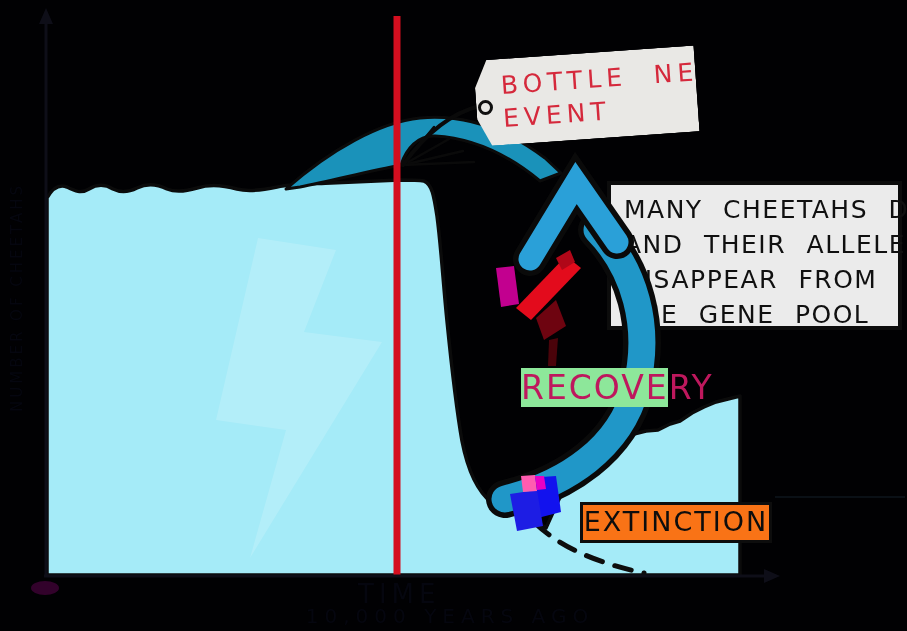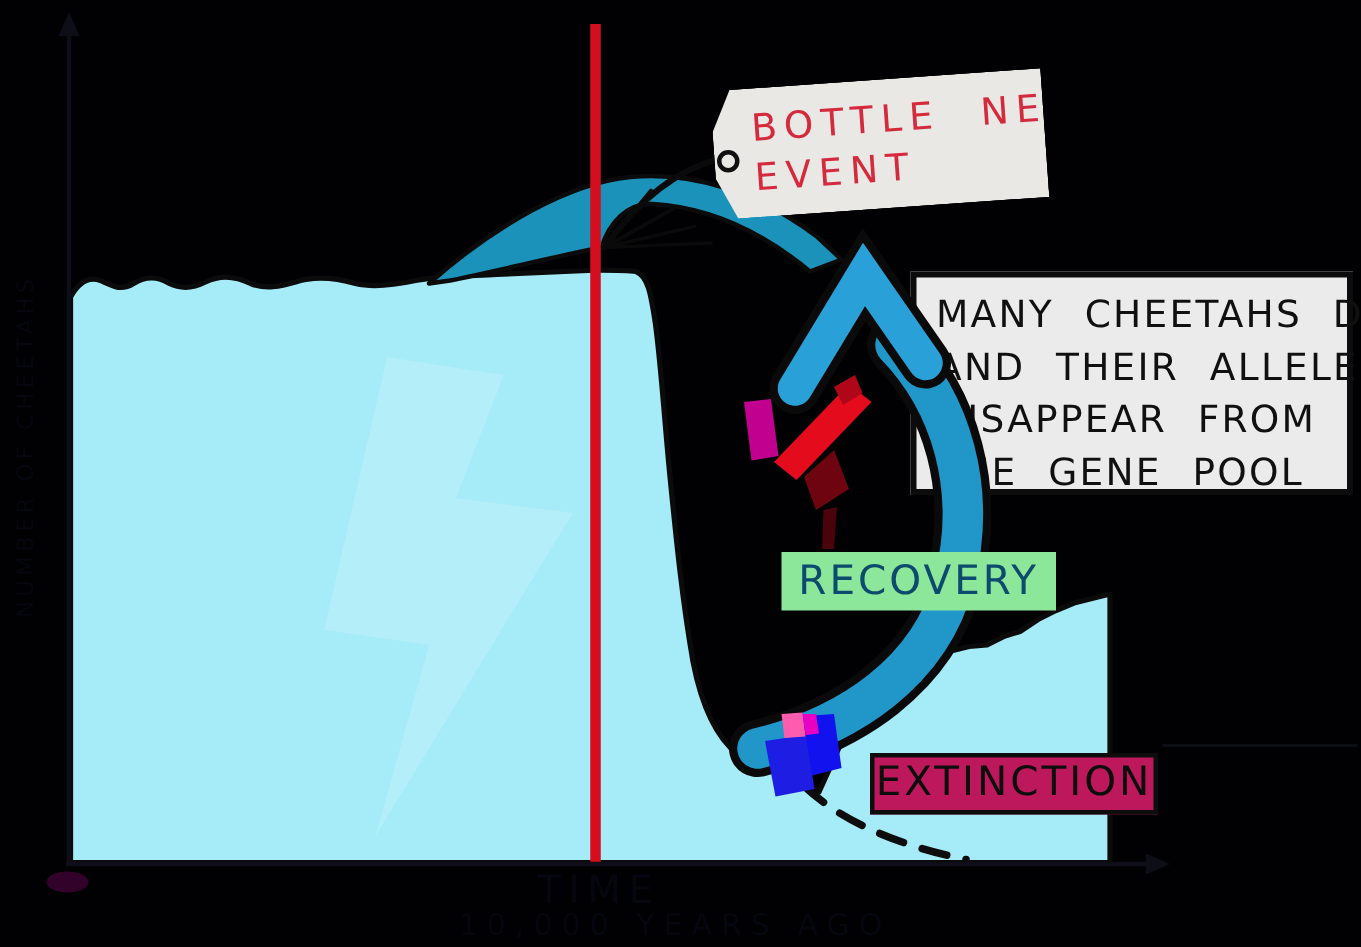"RECOVERY" .recovery { color: #0c4a6e -> #be185d; font-size: 27px -> 33px; width: 183px -> 147px }
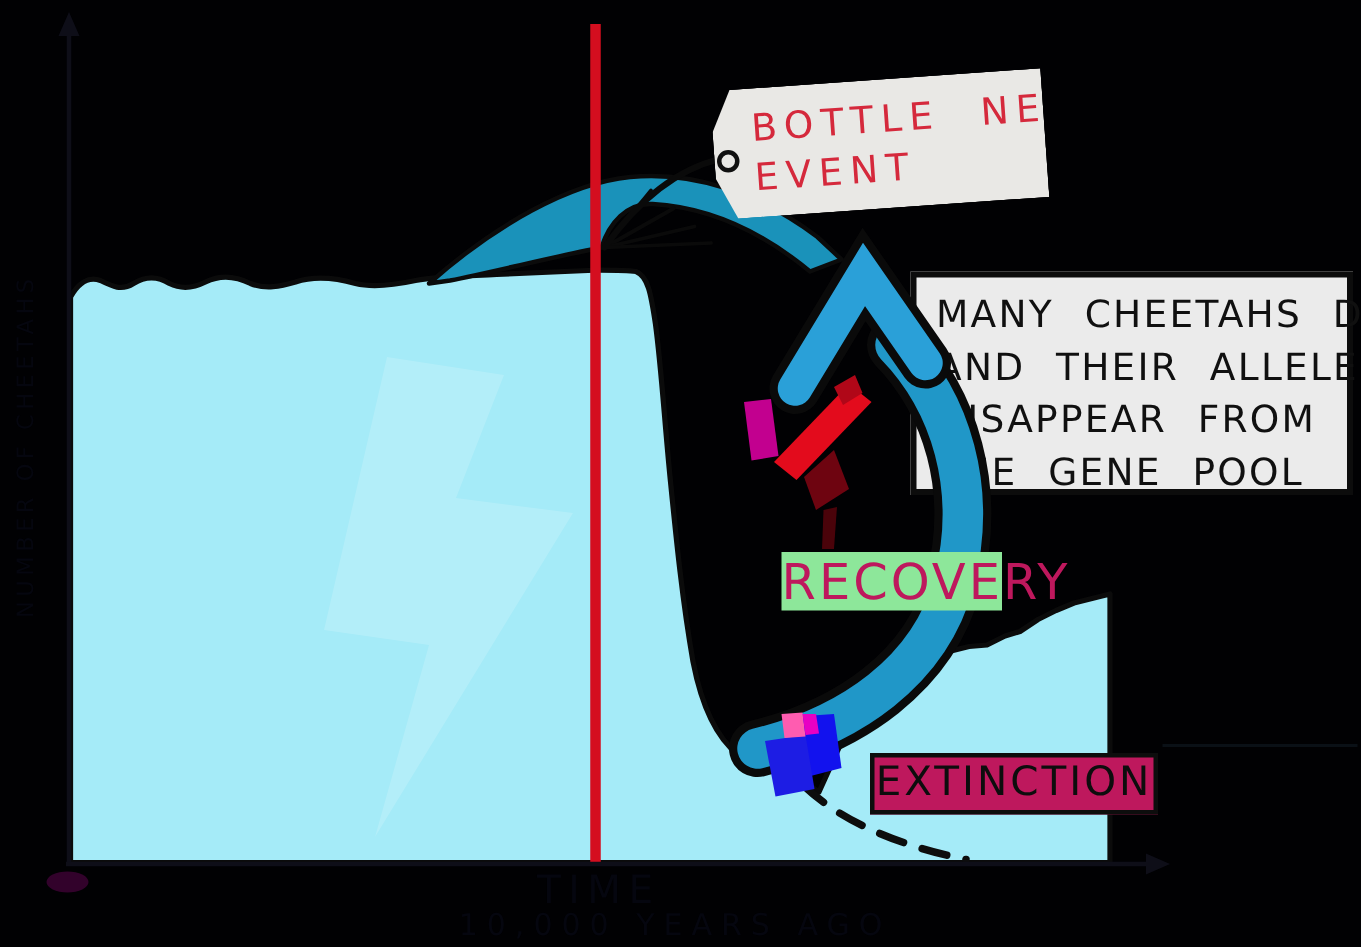"EXTINCTION" .extinction { background: #be185d -> #f97316 }
